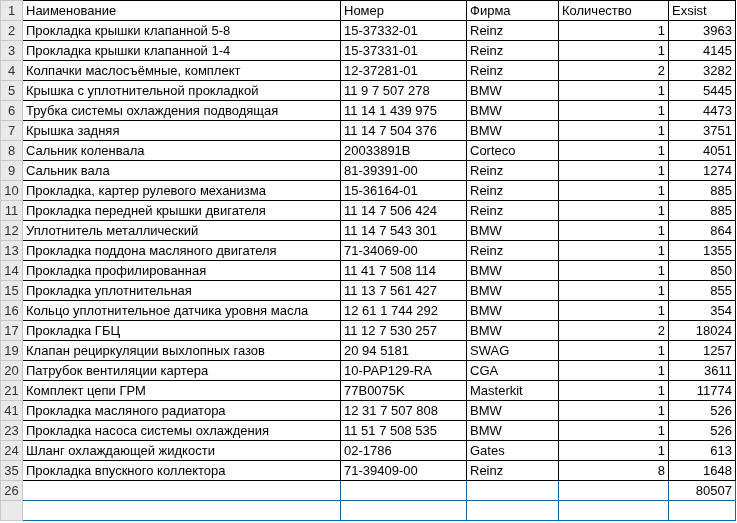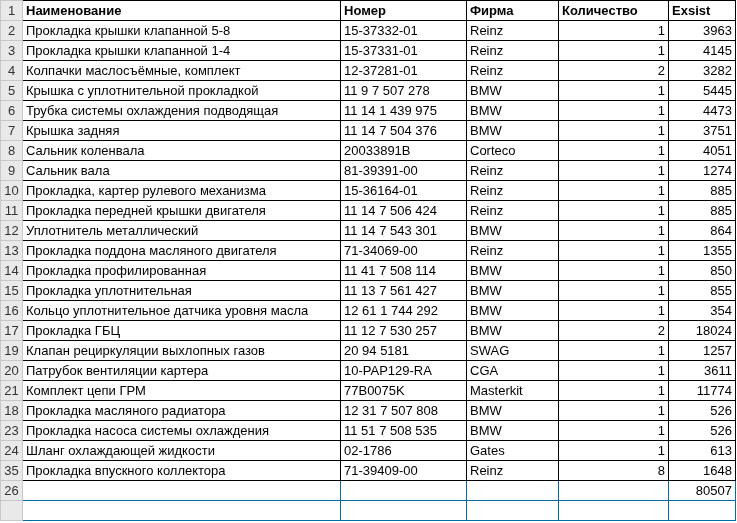"Наименование" tr.hdr td.c { font-weight: bold -> normal }
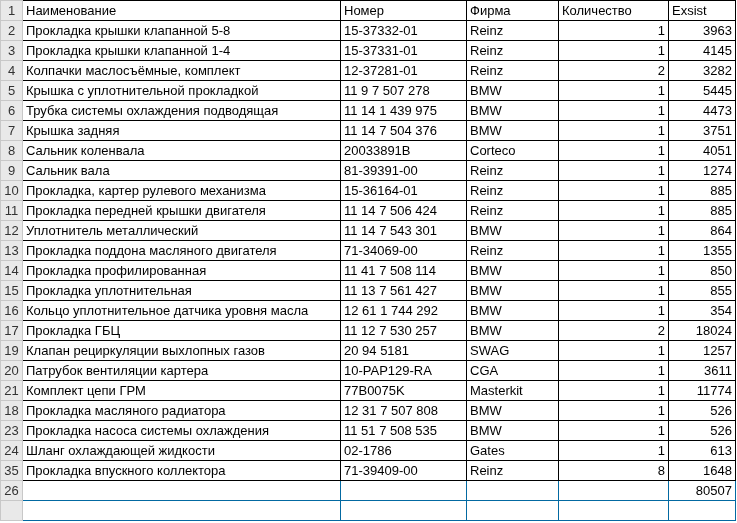"18" td.rh { text: 18 -> 41 }
